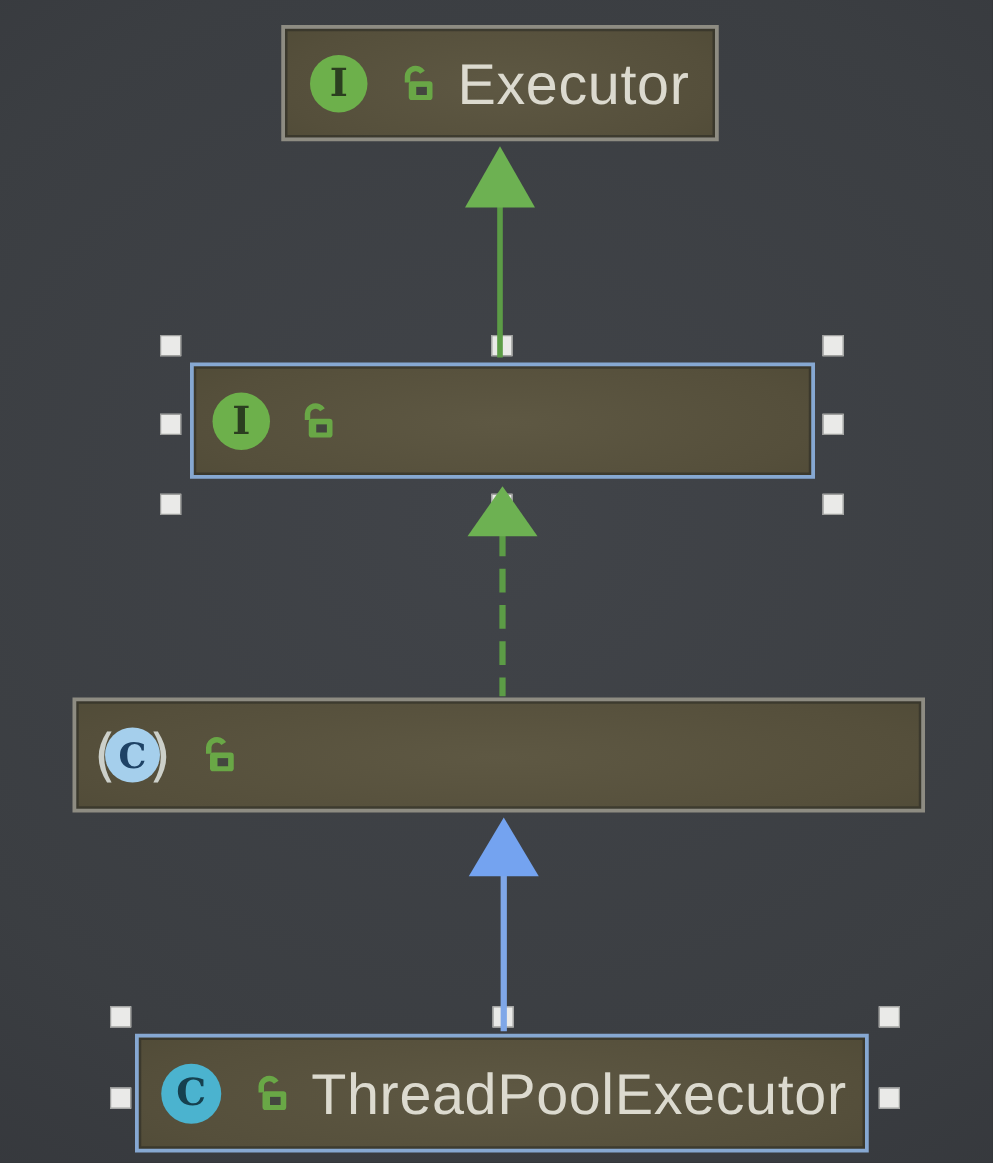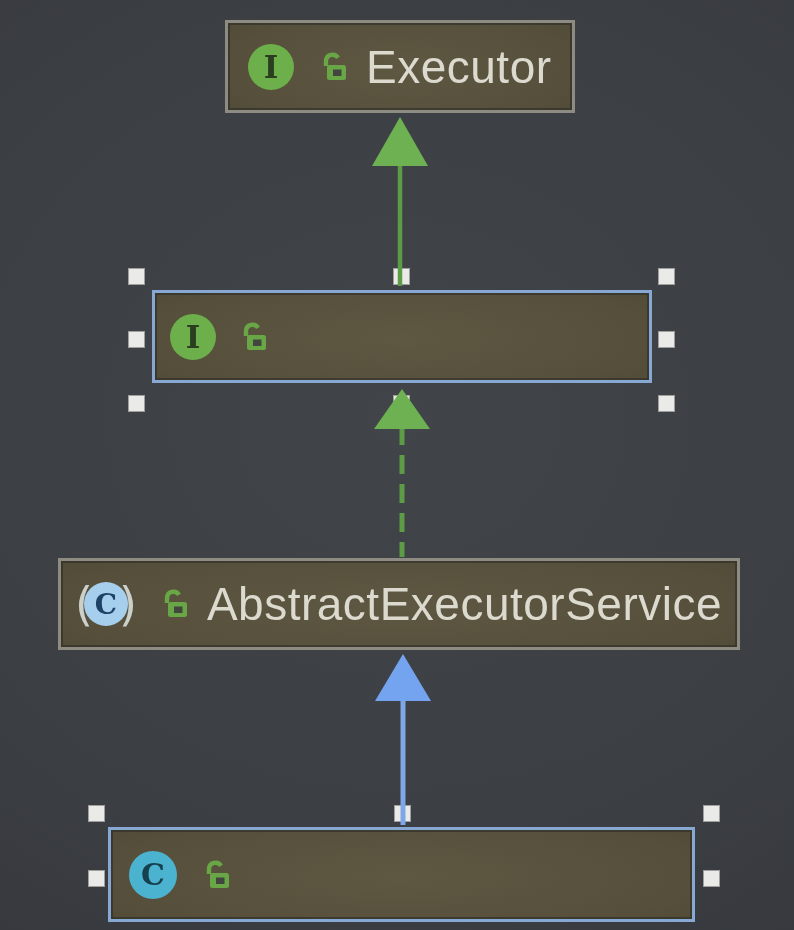"AbstractExecutorService" span.label { html: <span>AbstractExecutorService</span> -> none }
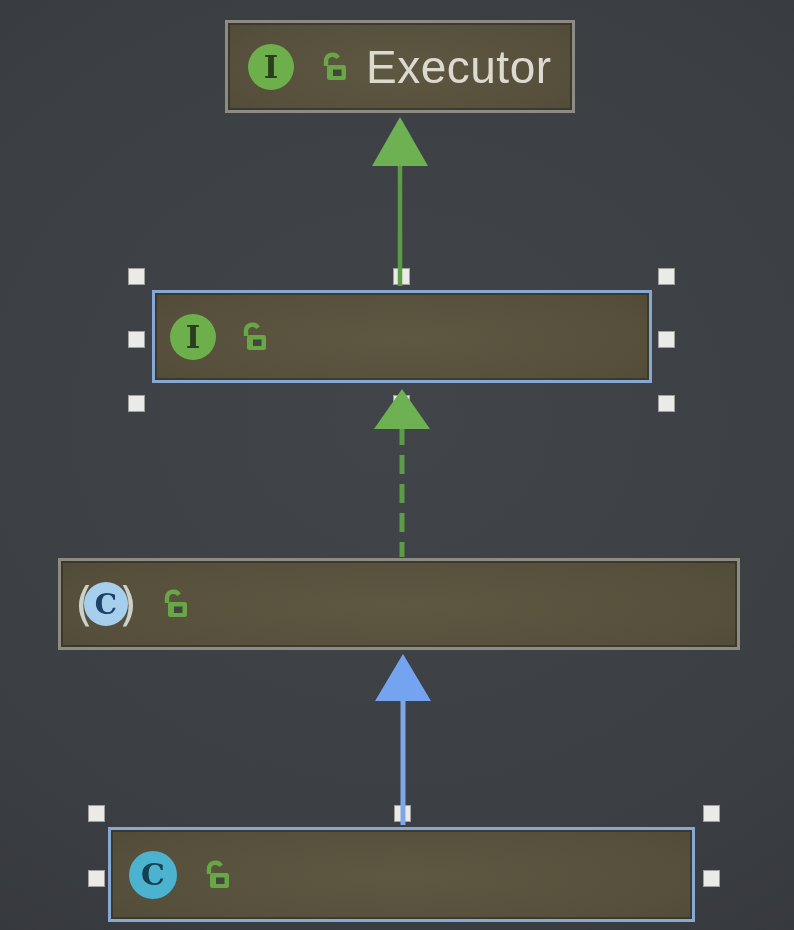"ThreadPoolExecutor" span.label { html: none -> <span>ThreadPoolExecutor</span> }
